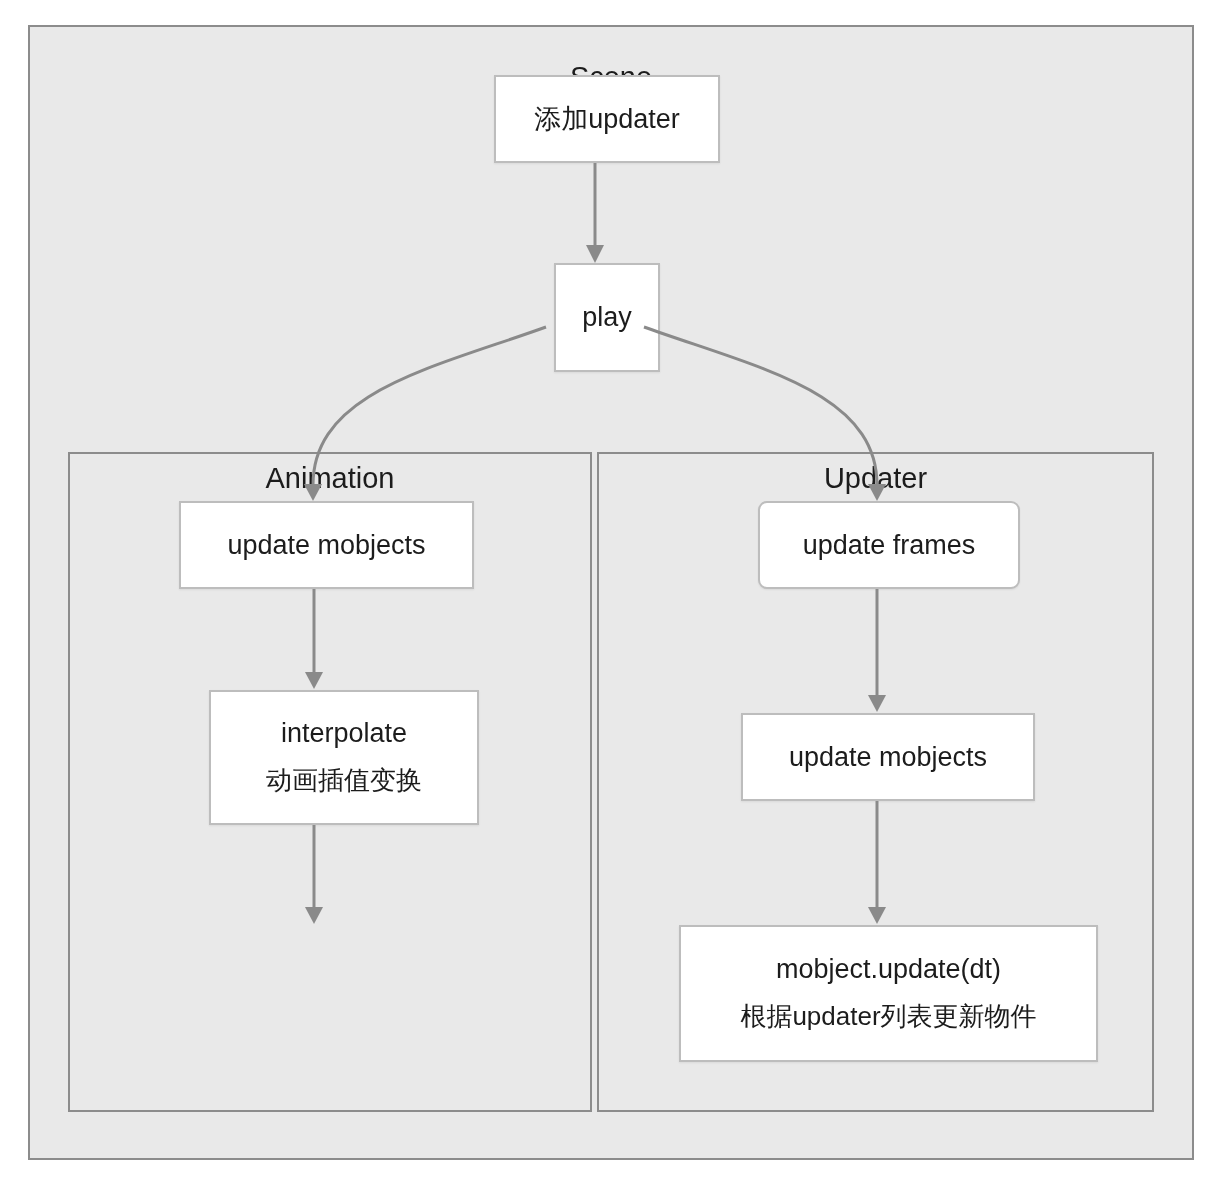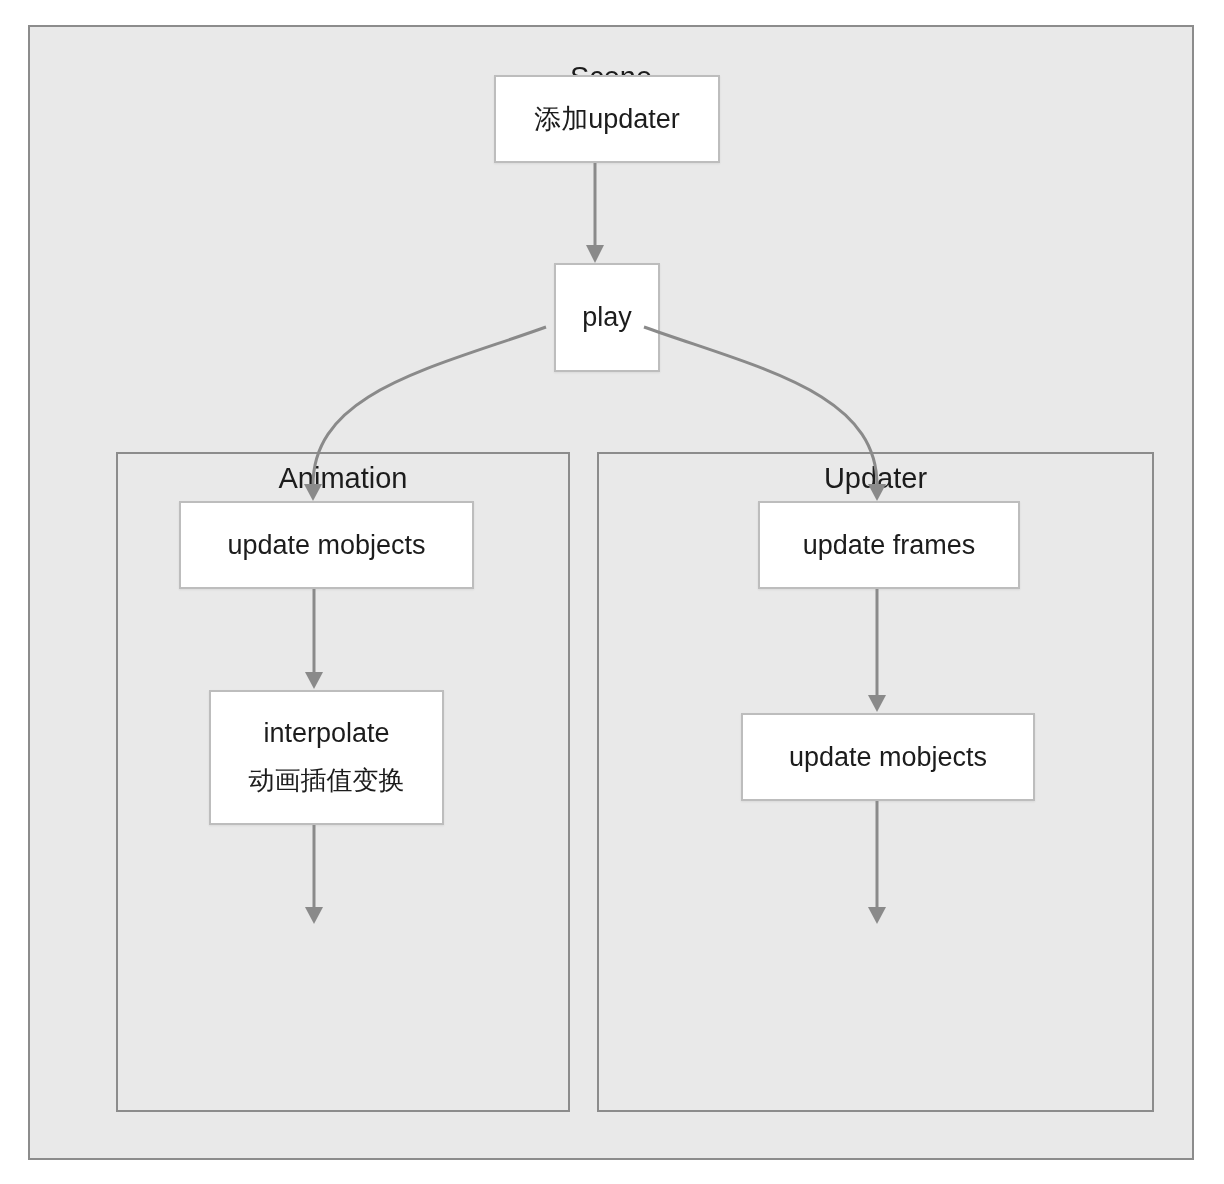"Animation" .container-anim { margin-left: 48px -> none; width: 454px -> 524px }
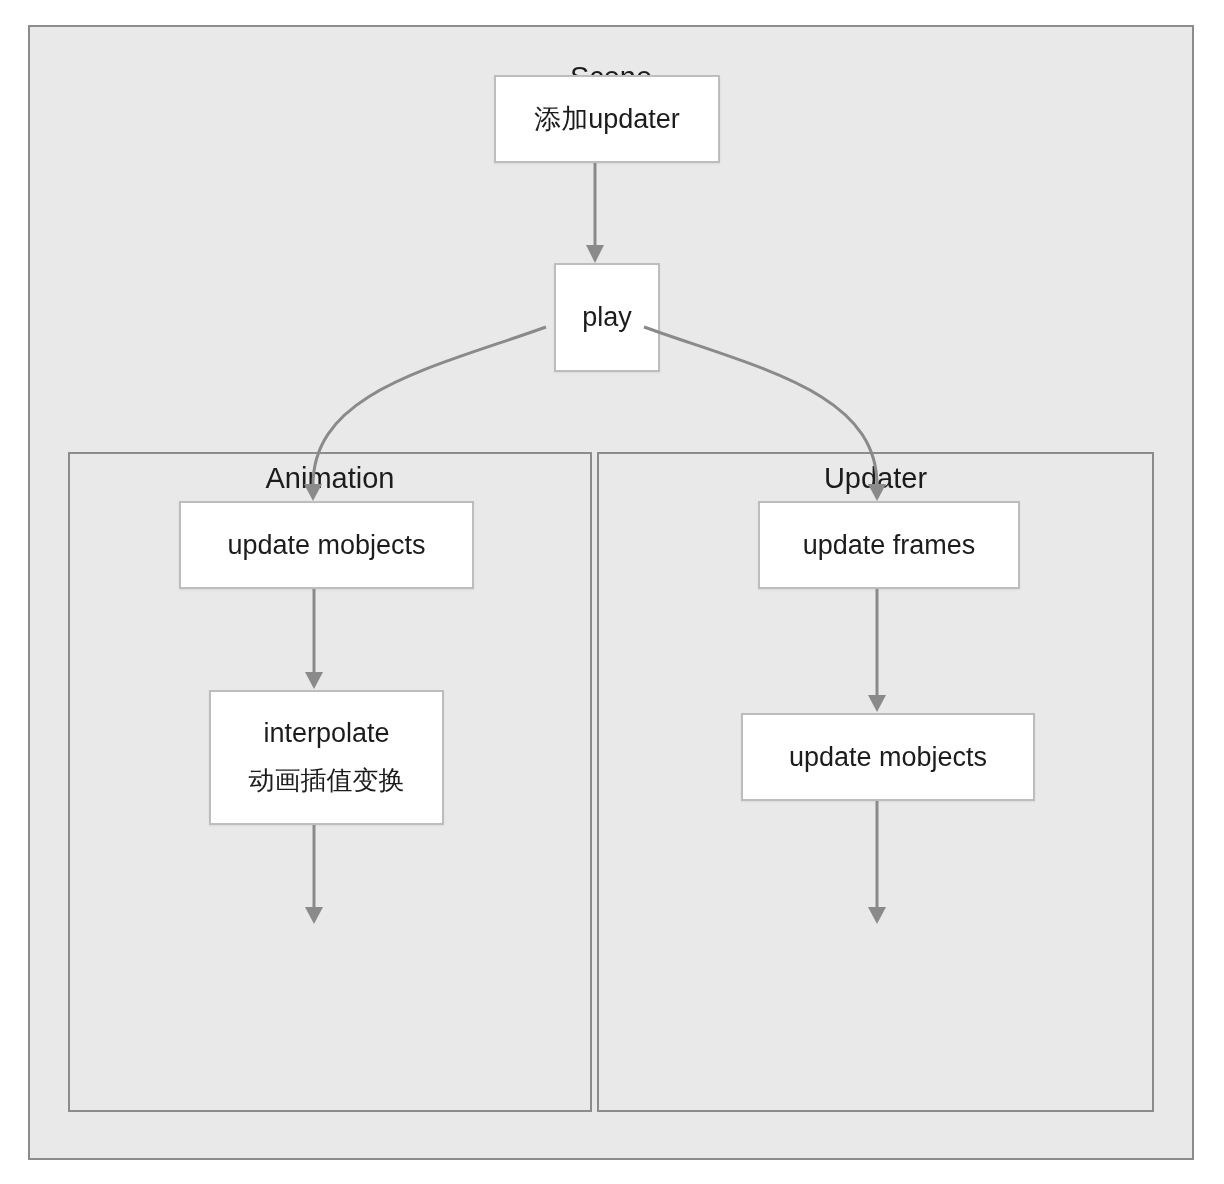"update frames" .n-upd-frames { border-radius: none -> 9px }
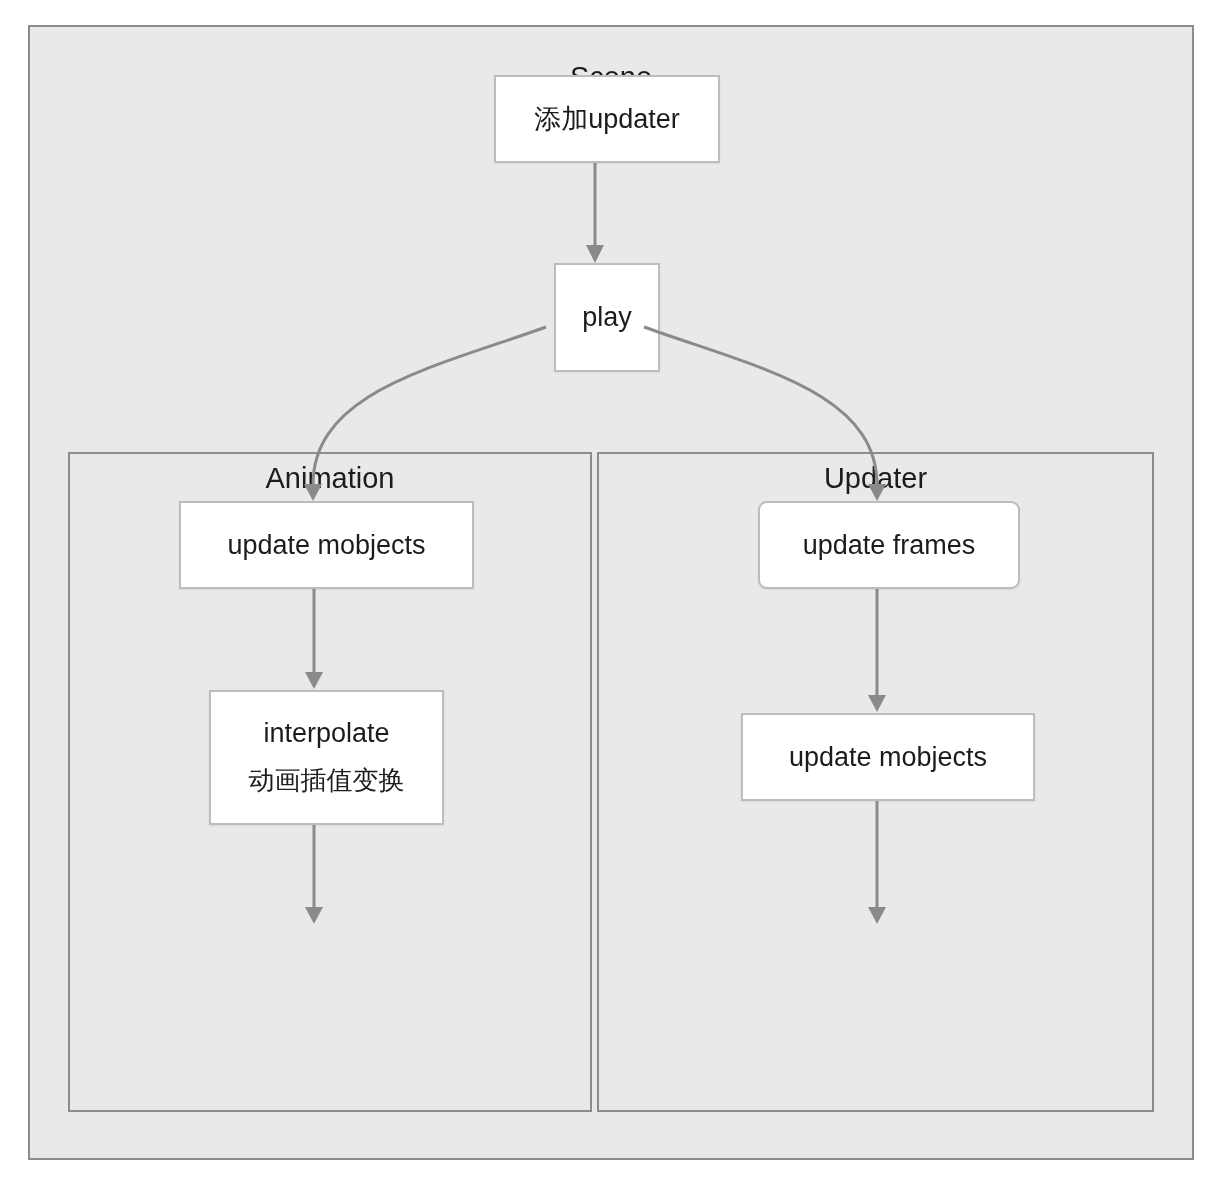"interpolate" .n-interpolate { width: 235px -> 270px }
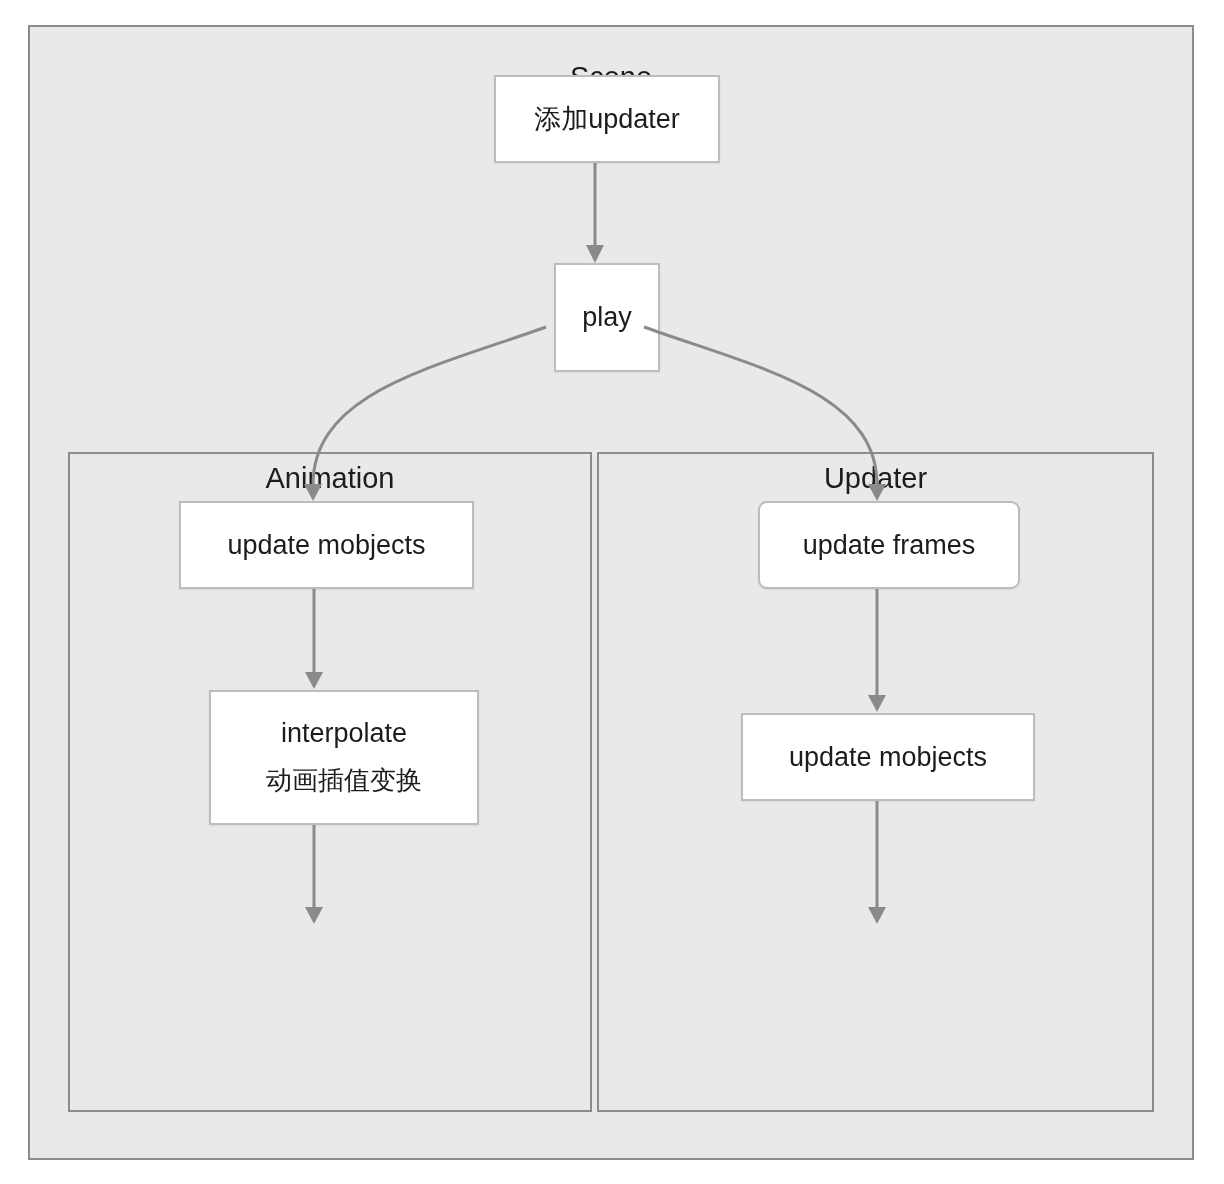"mobject.update(dt)" div.node { html: none -> <div> <div>mobject.update(dt)</div> <div>根据updater列表更新物件</div> </div> }
